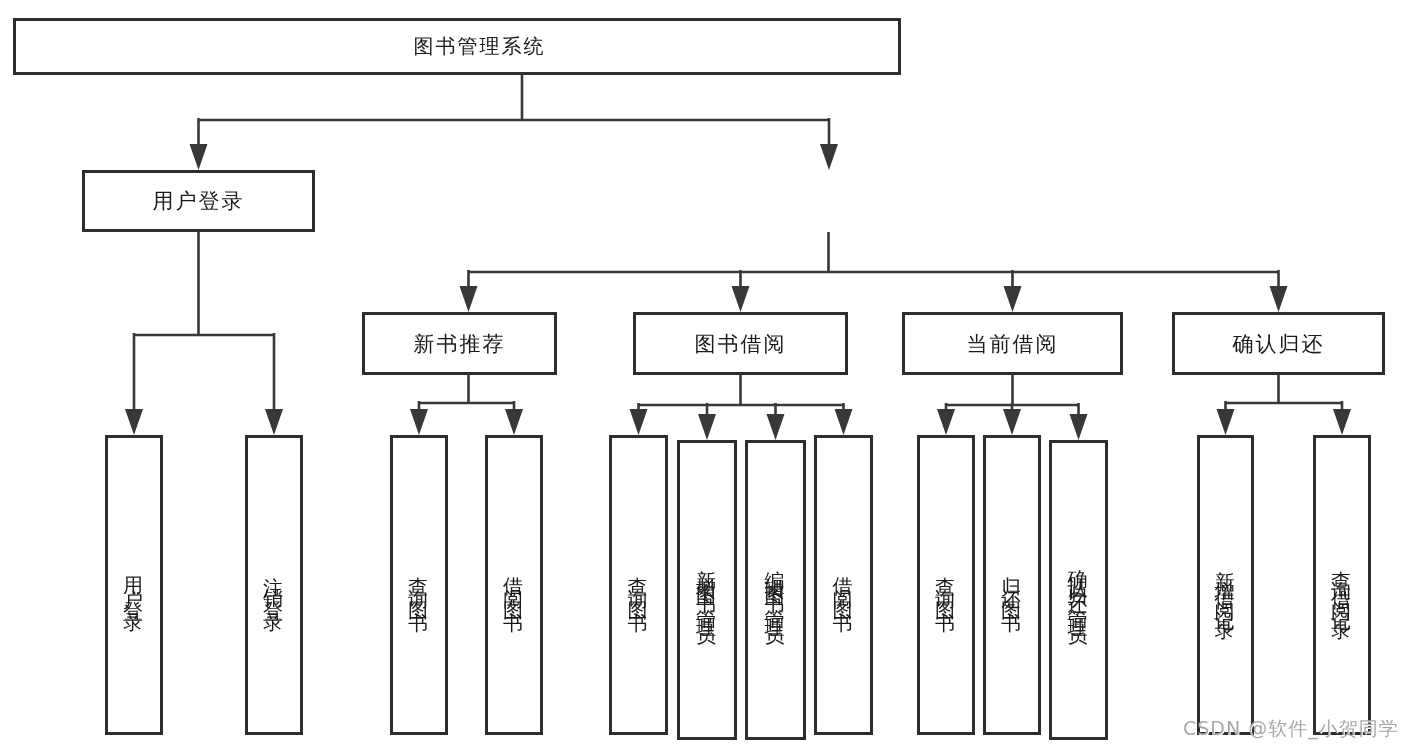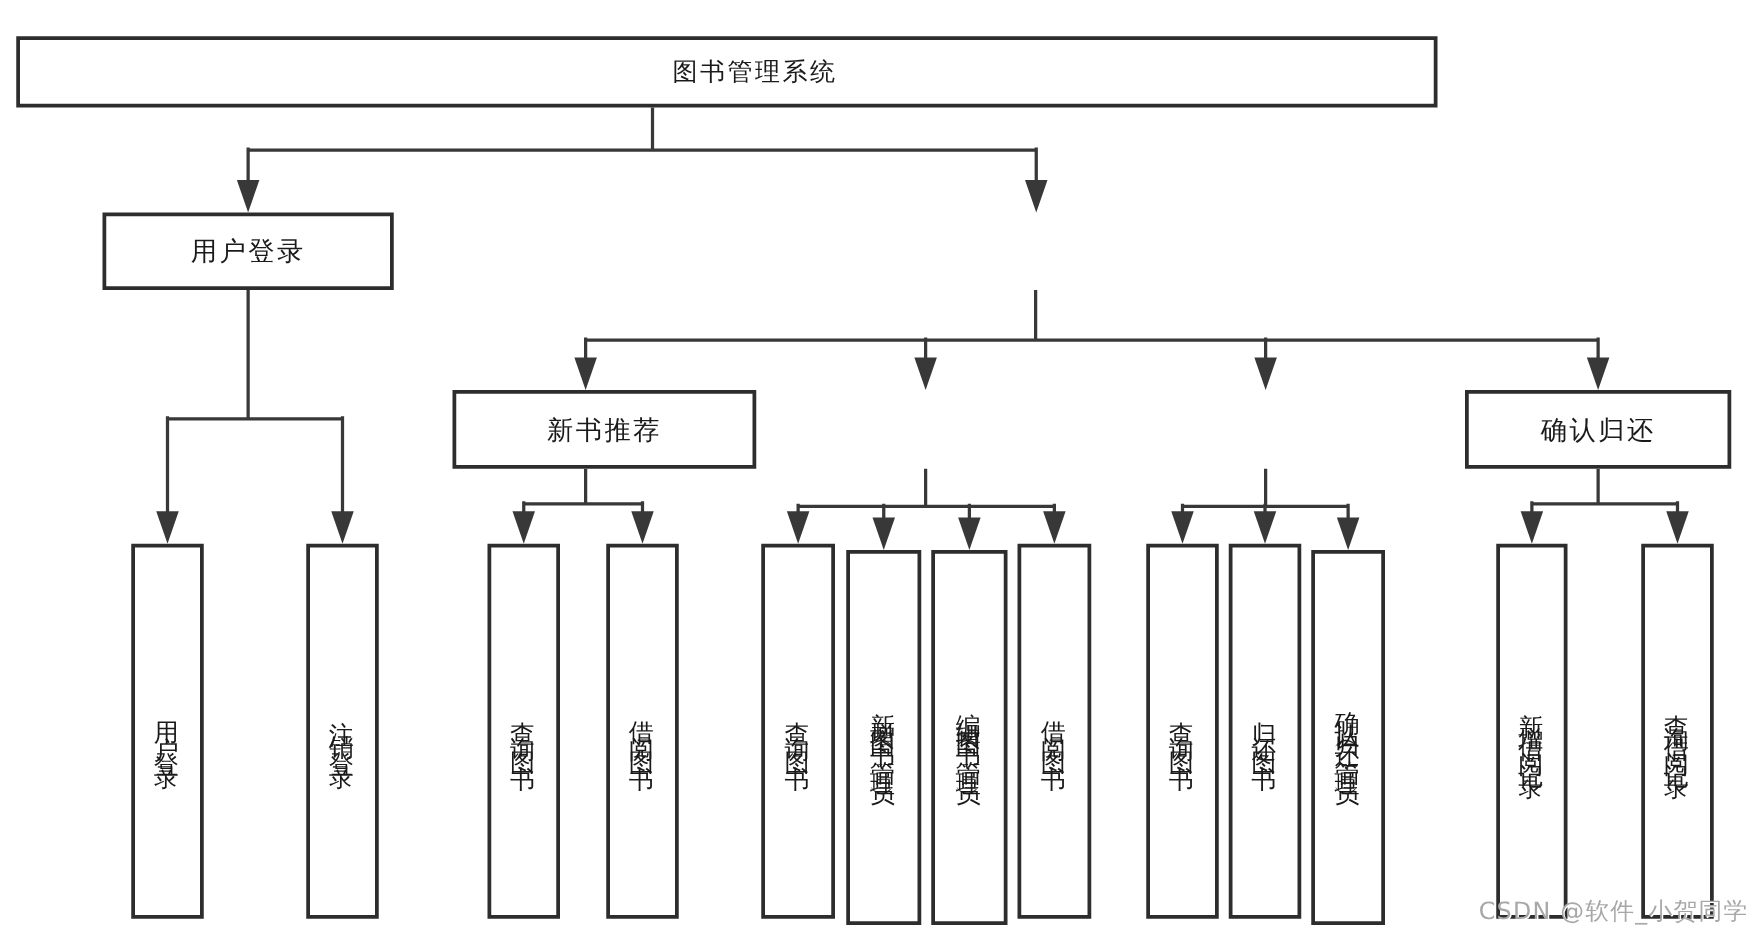"图书管理系统" div.node { top: 29px -> 18px; width: 1137px -> 888px }
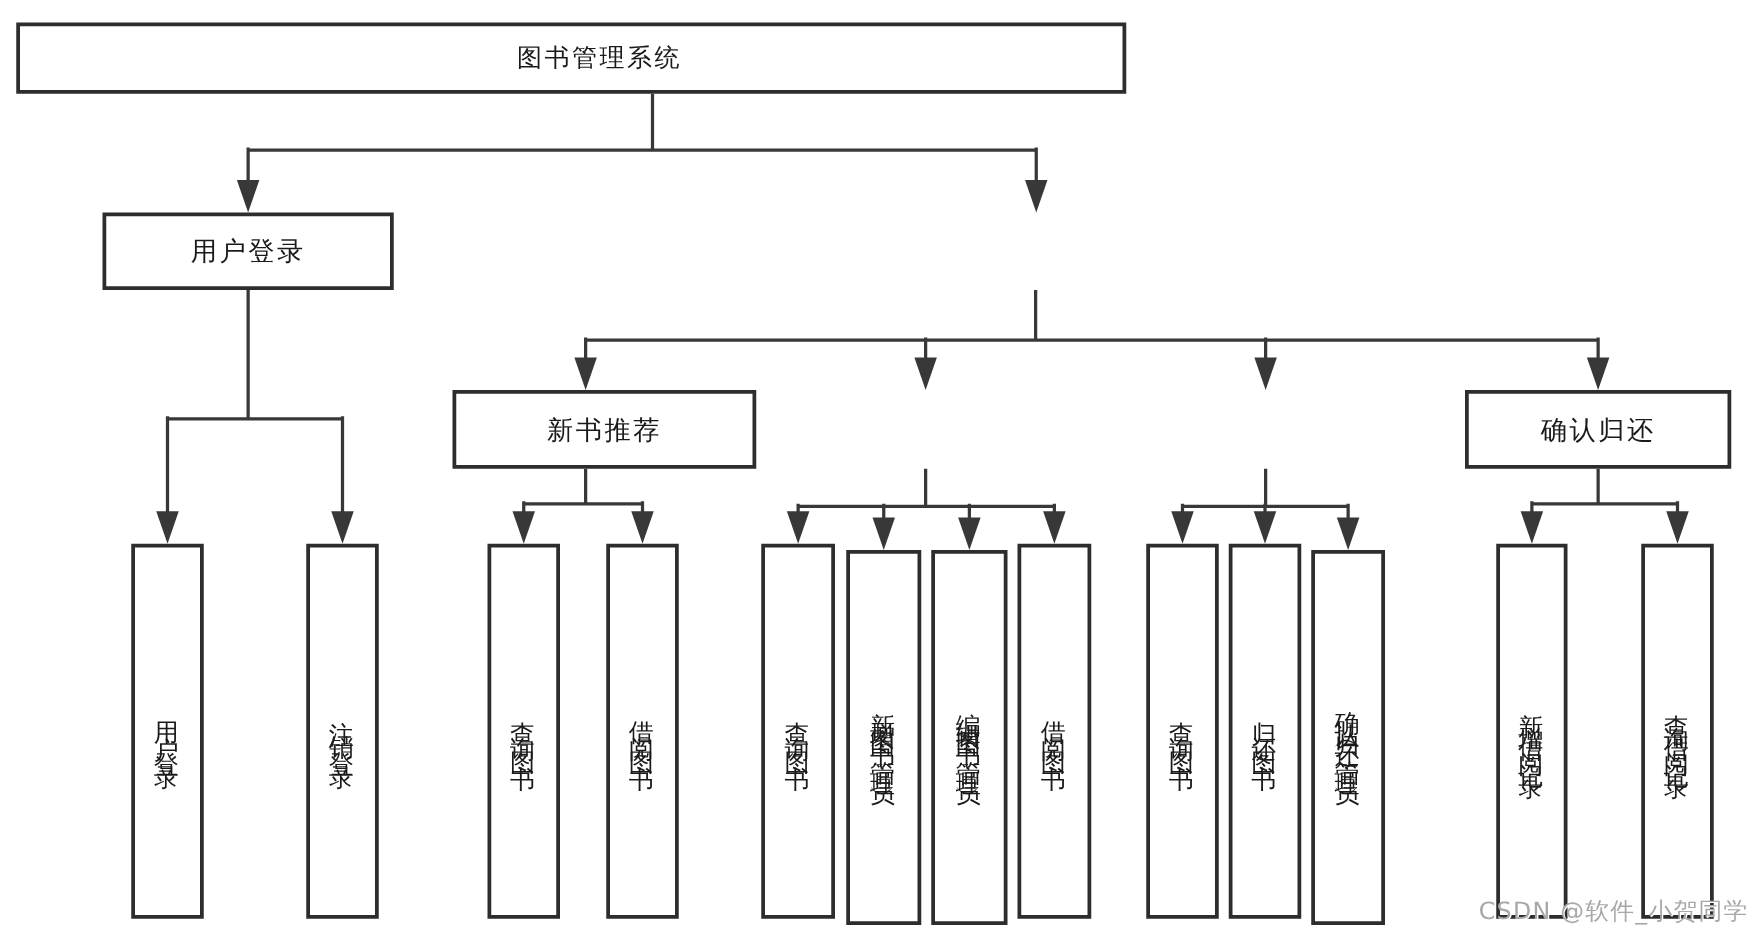"新书推荐" div.node { width: 243px -> 195px }
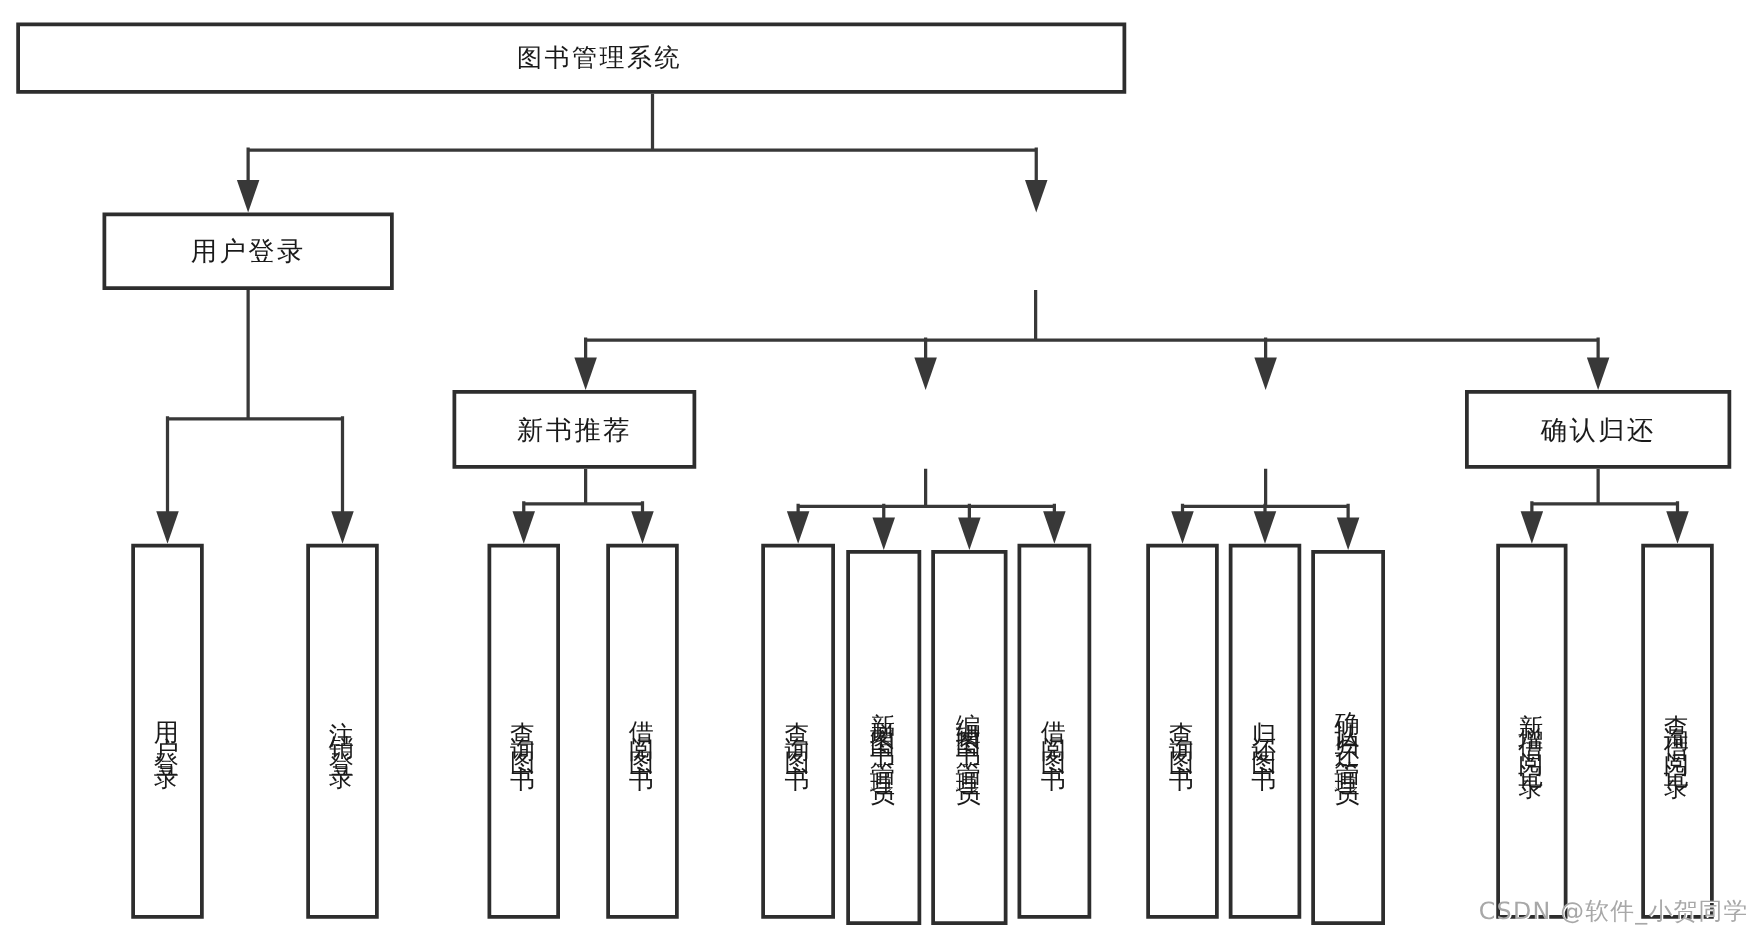"图书借阅" div.node { html: none -> <div>图书借阅</div> }
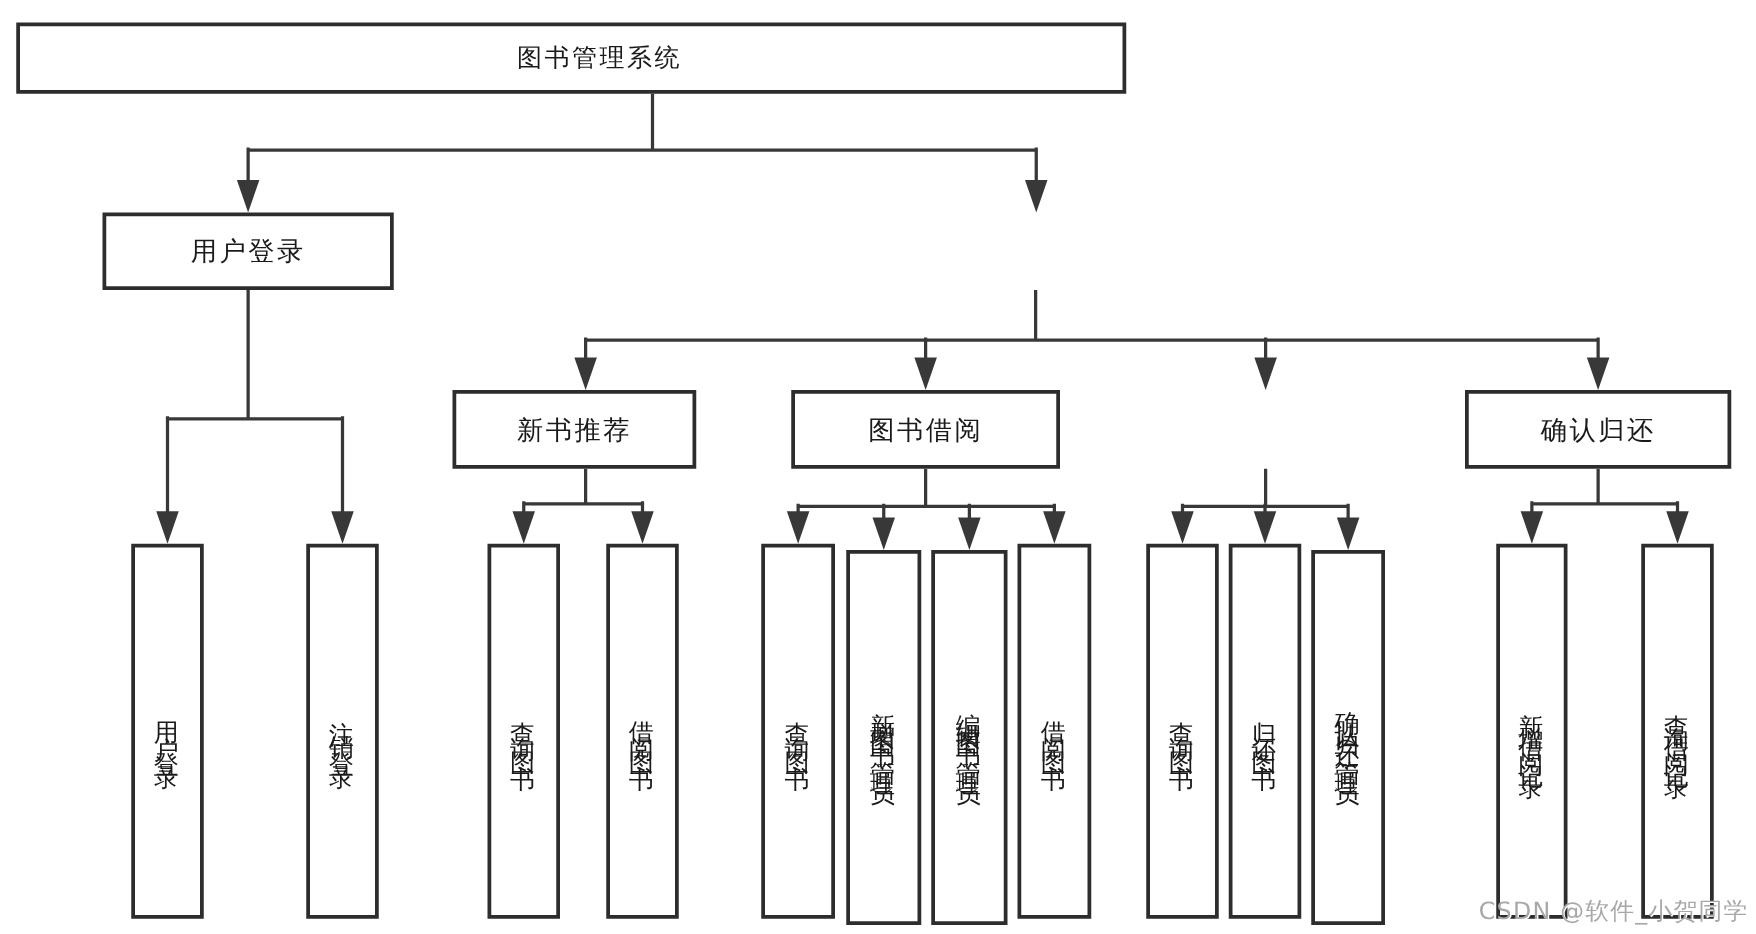"当前借阅" div.node { html: none -> <div>当前借阅</div> }
